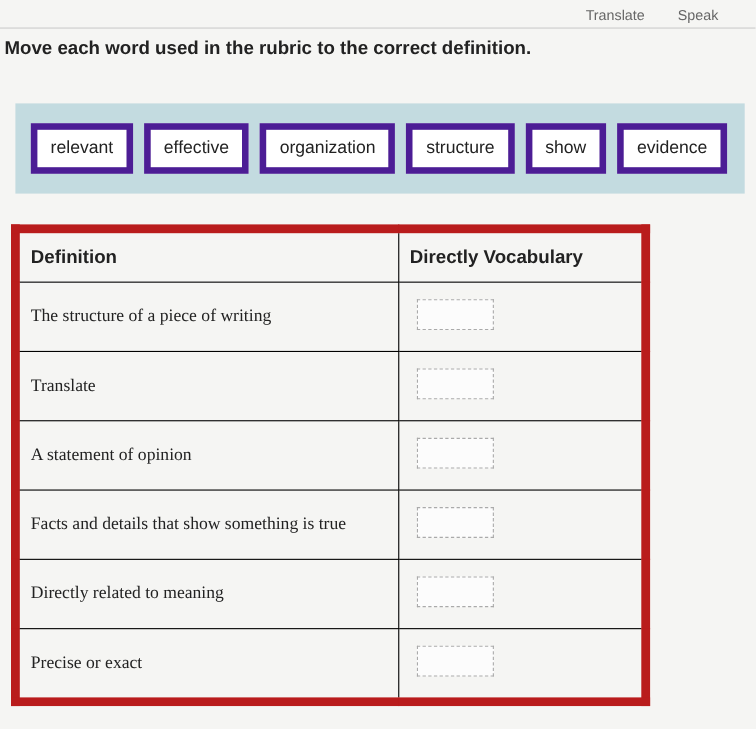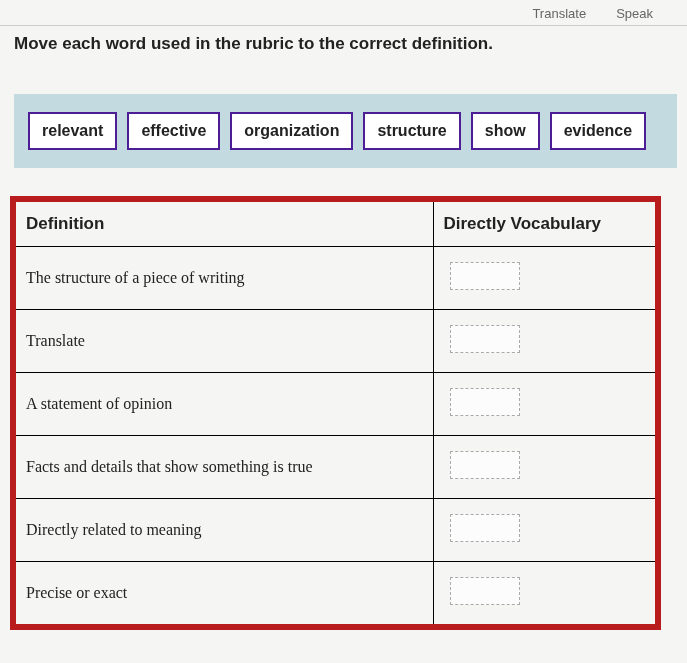"Move each word used in" .instruction { margin-left: 10px -> none }
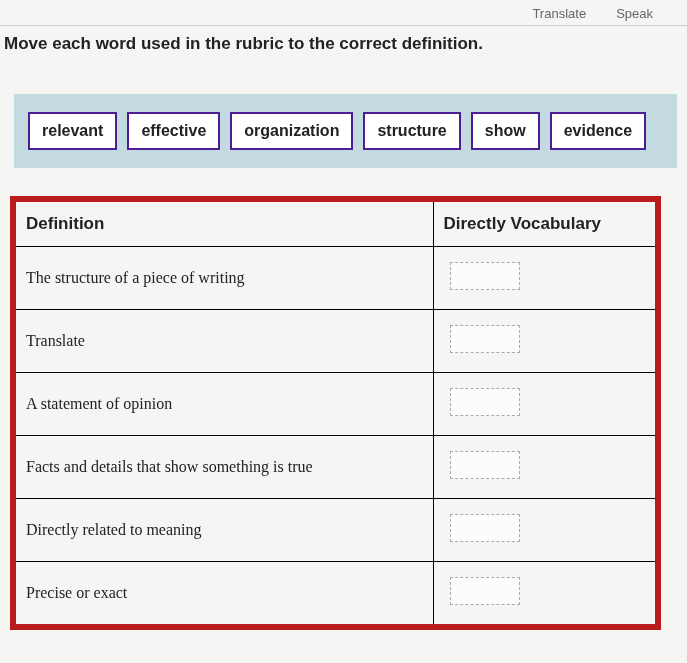"relevant" .word-tile { border: 2px solid #4c1d95 -> 6px solid #4c1d95; font-weight: bold -> none }
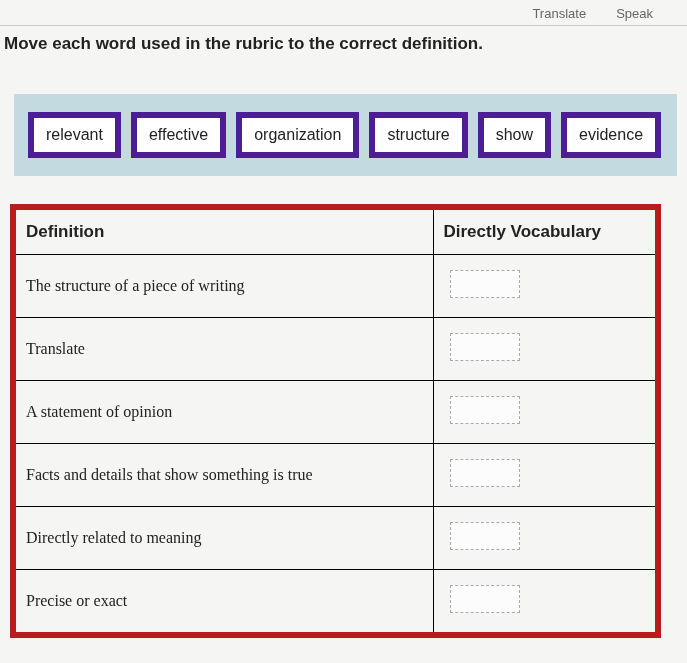"Definition" .def-table { border: 6px solid #b91c1c -> 8px solid #b91c1c; width: 651px -> 581px }
